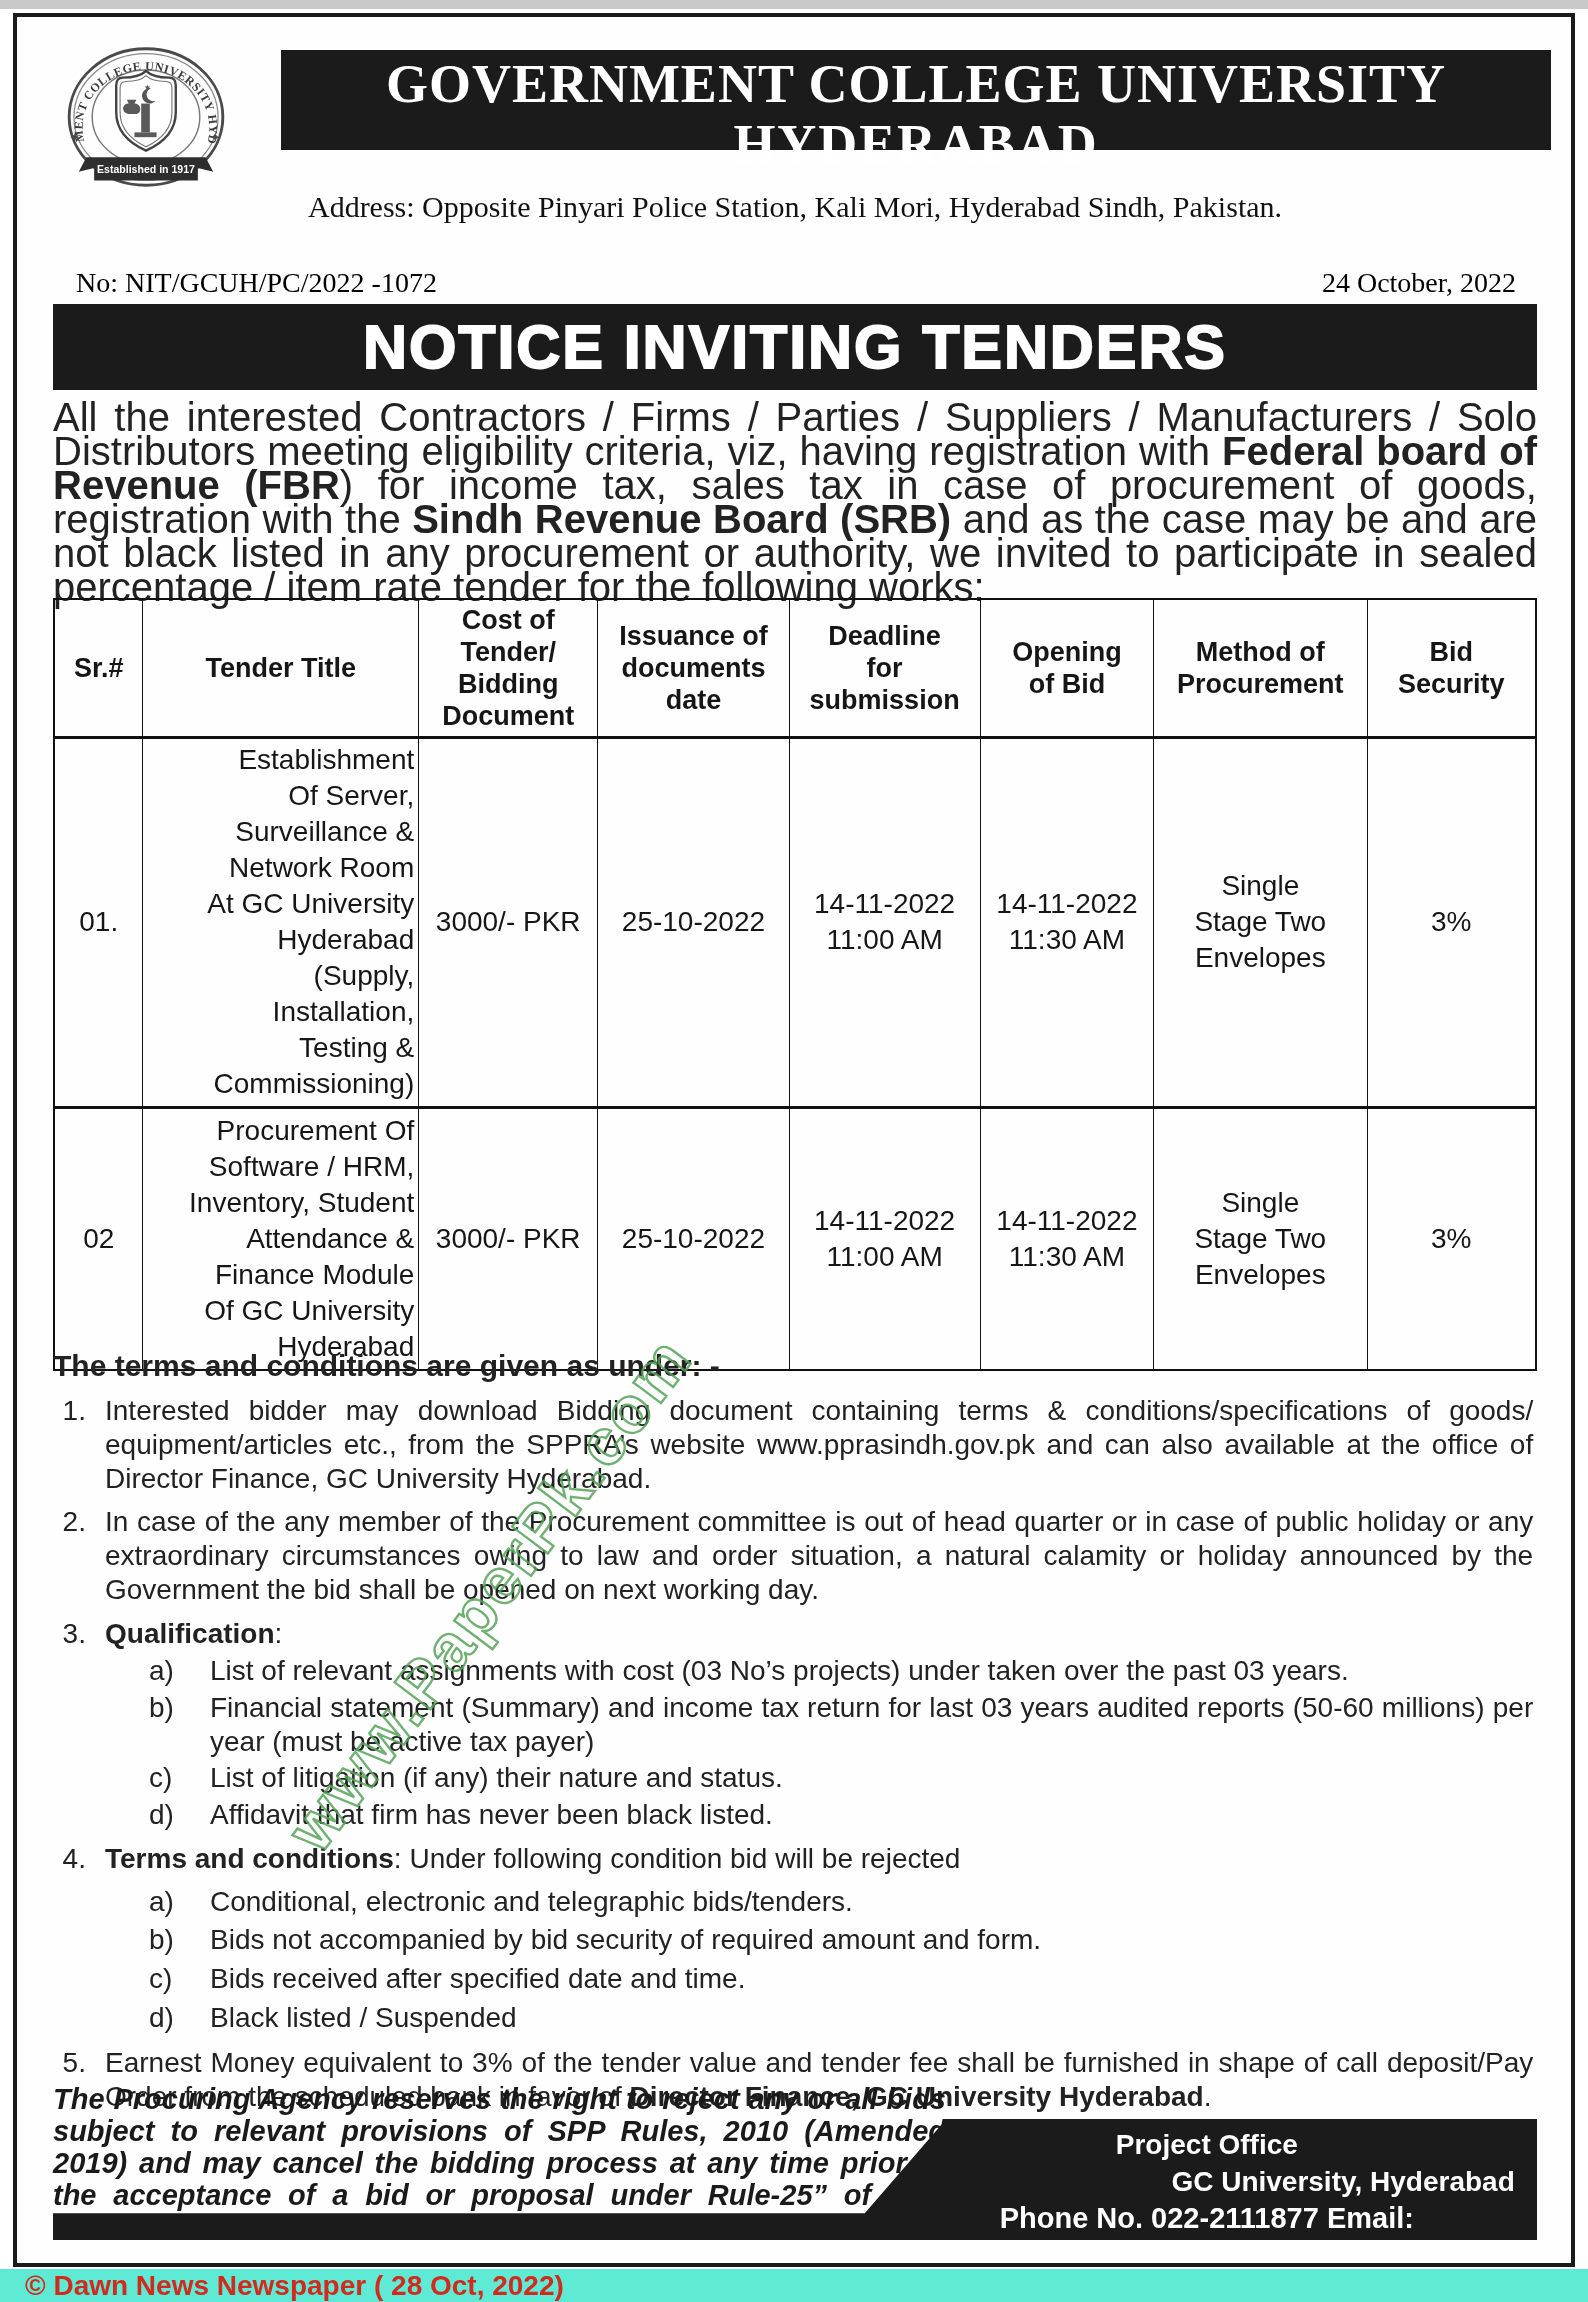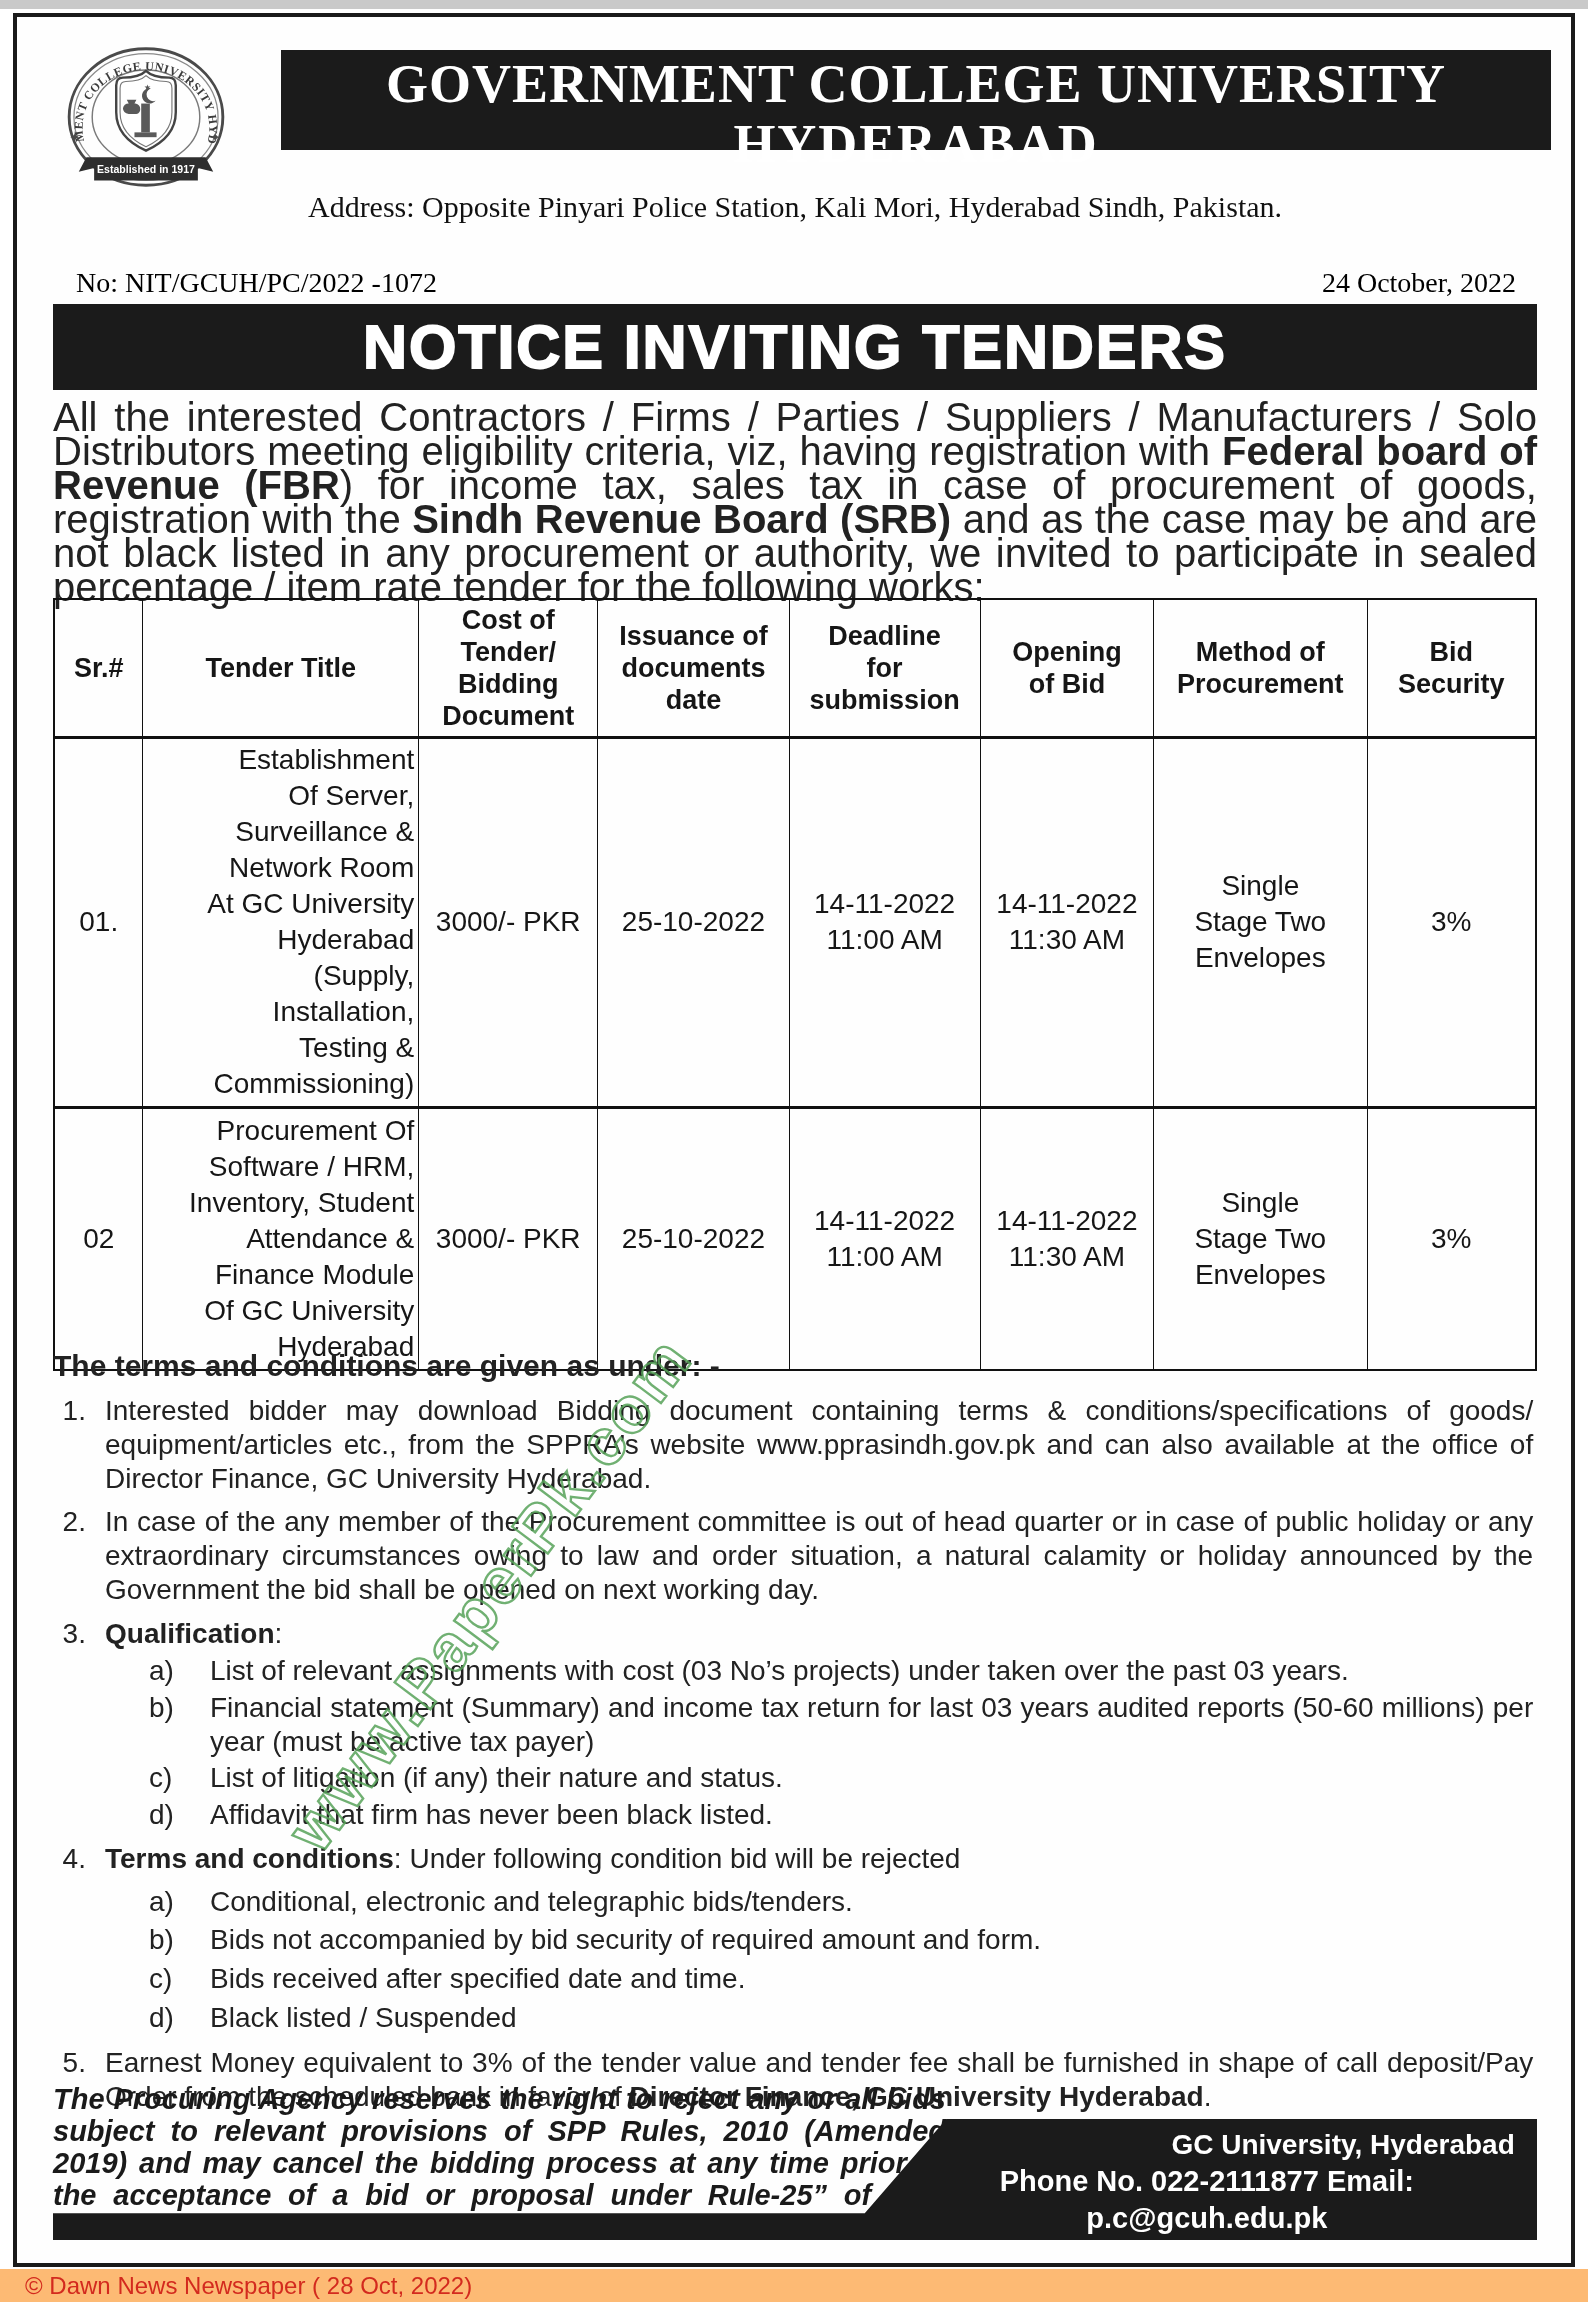"Project Office" div.po1 { html: none -> <div>Project Office</div> }
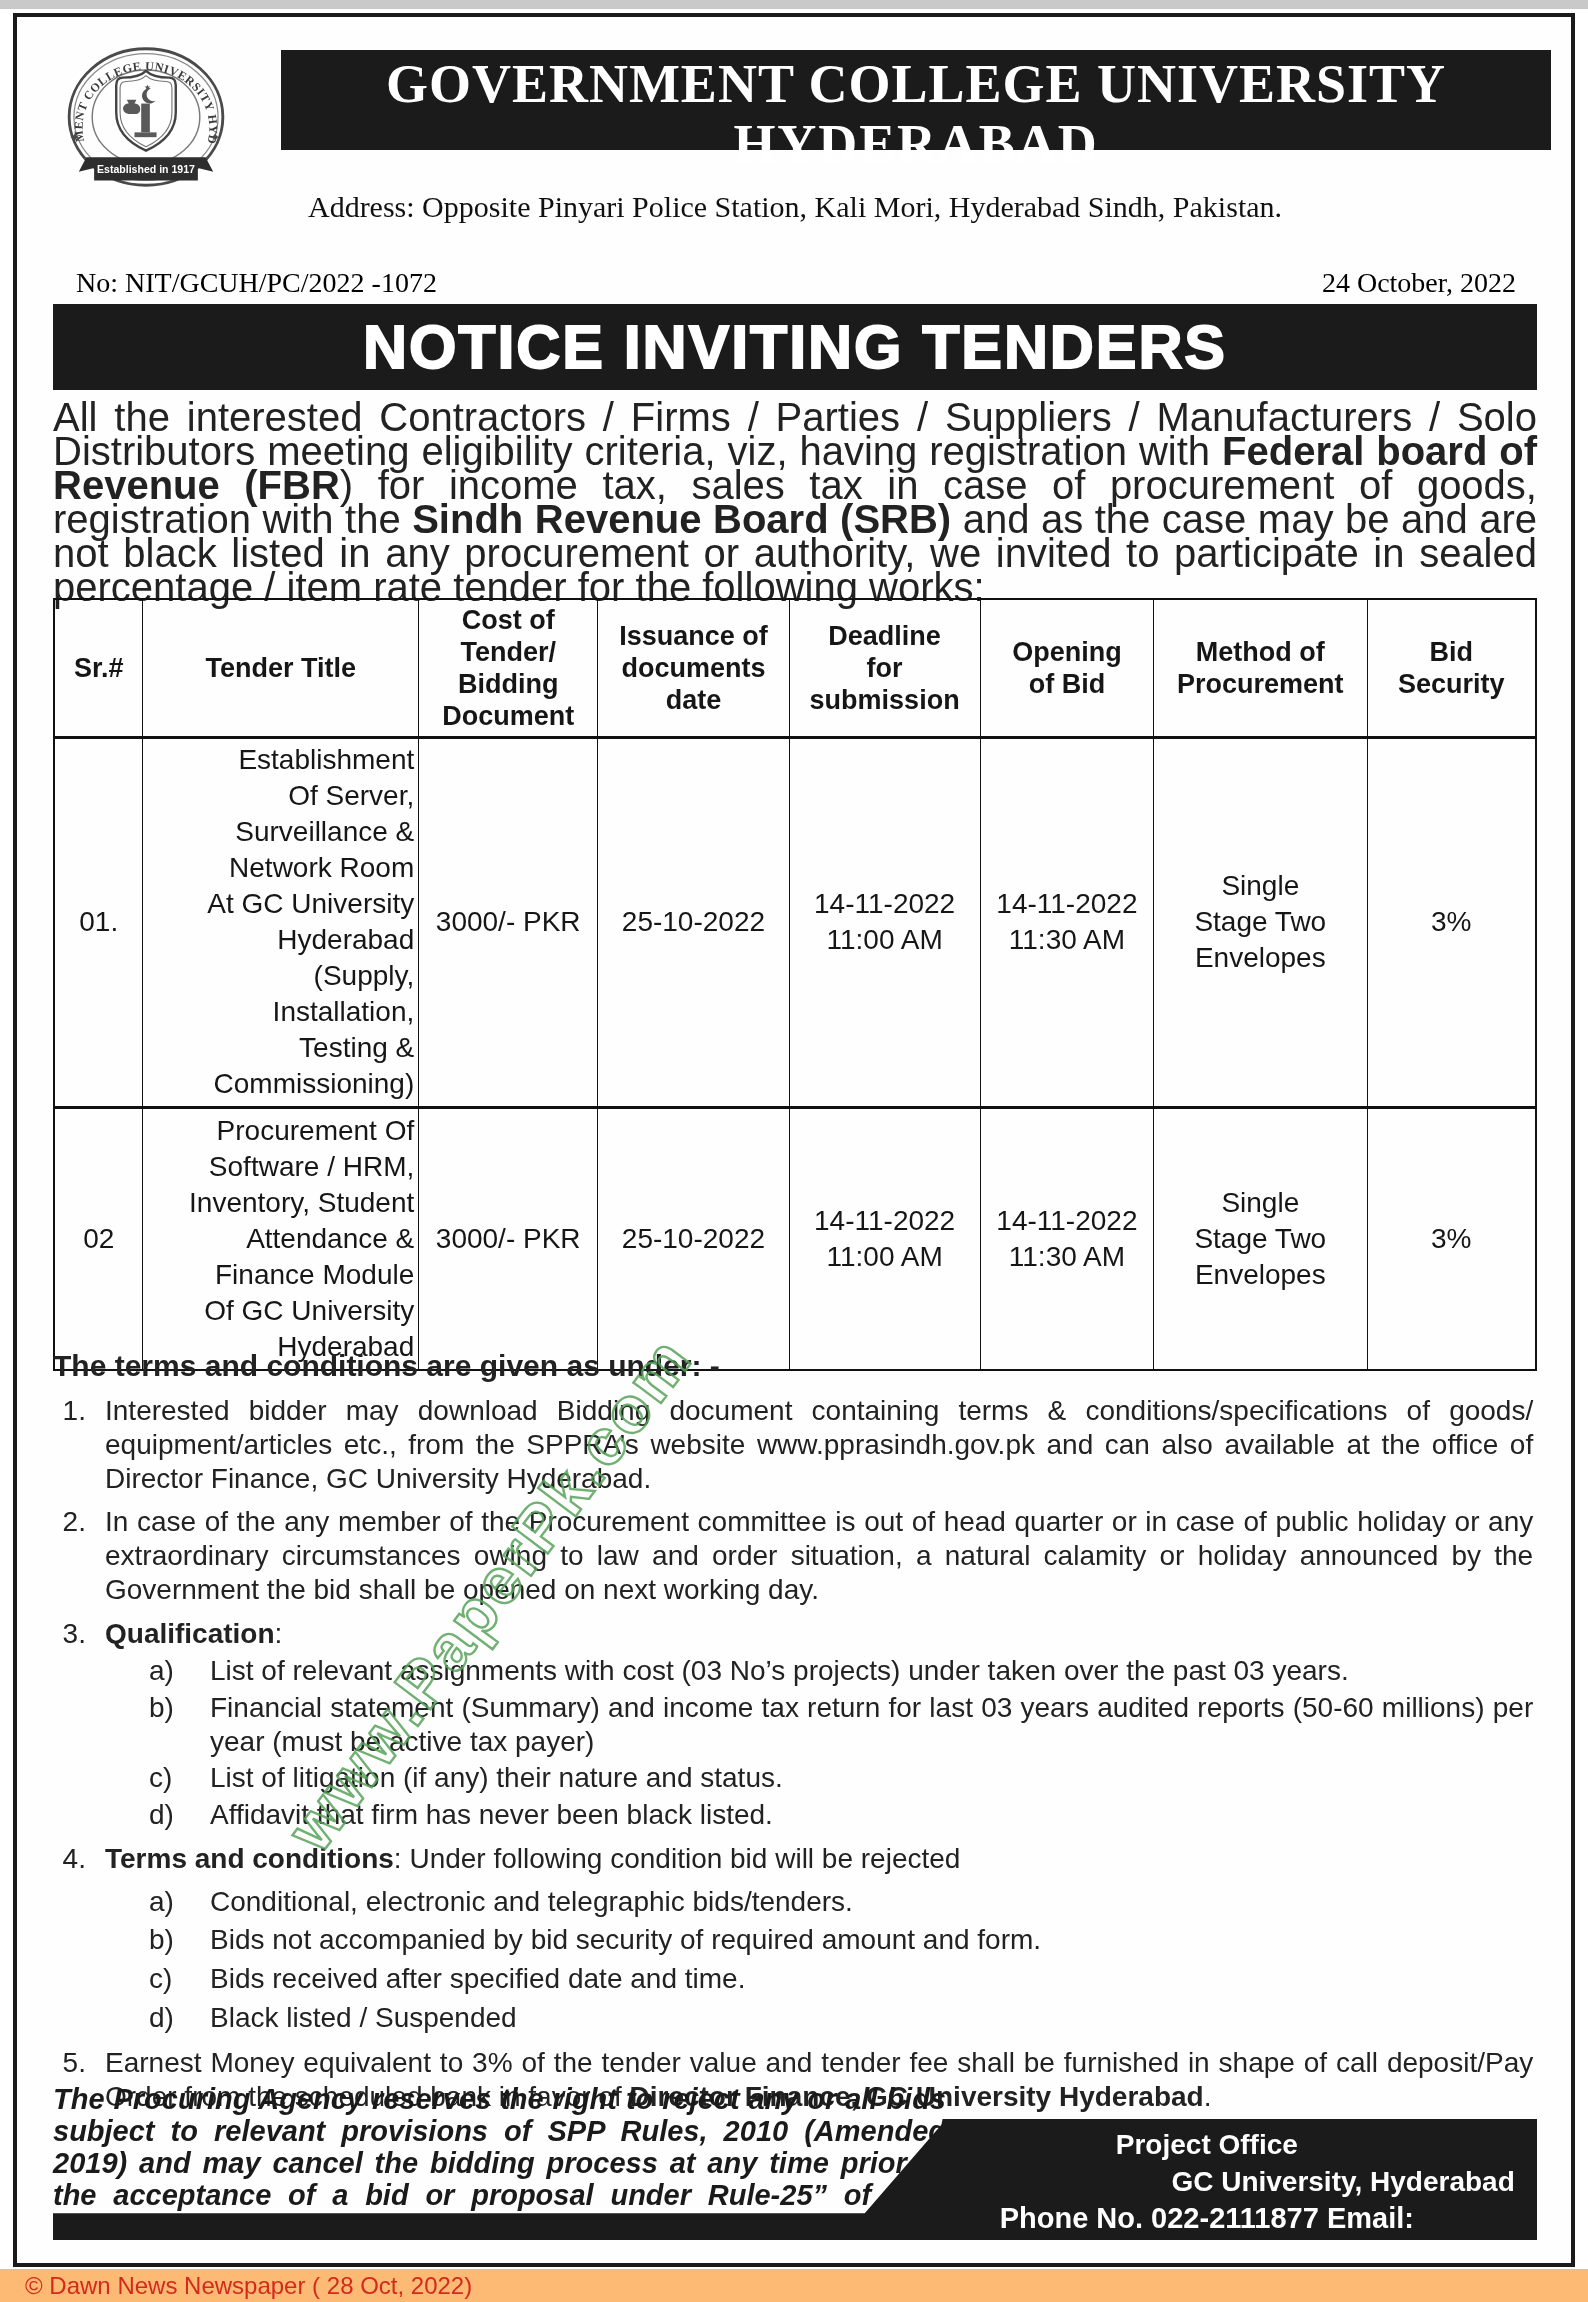"© Dawn News Newspaper (" #footer-bar { background: #fdba74 -> #5eead4; font-size: 24px -> 28px; font-weight: none -> bold }
